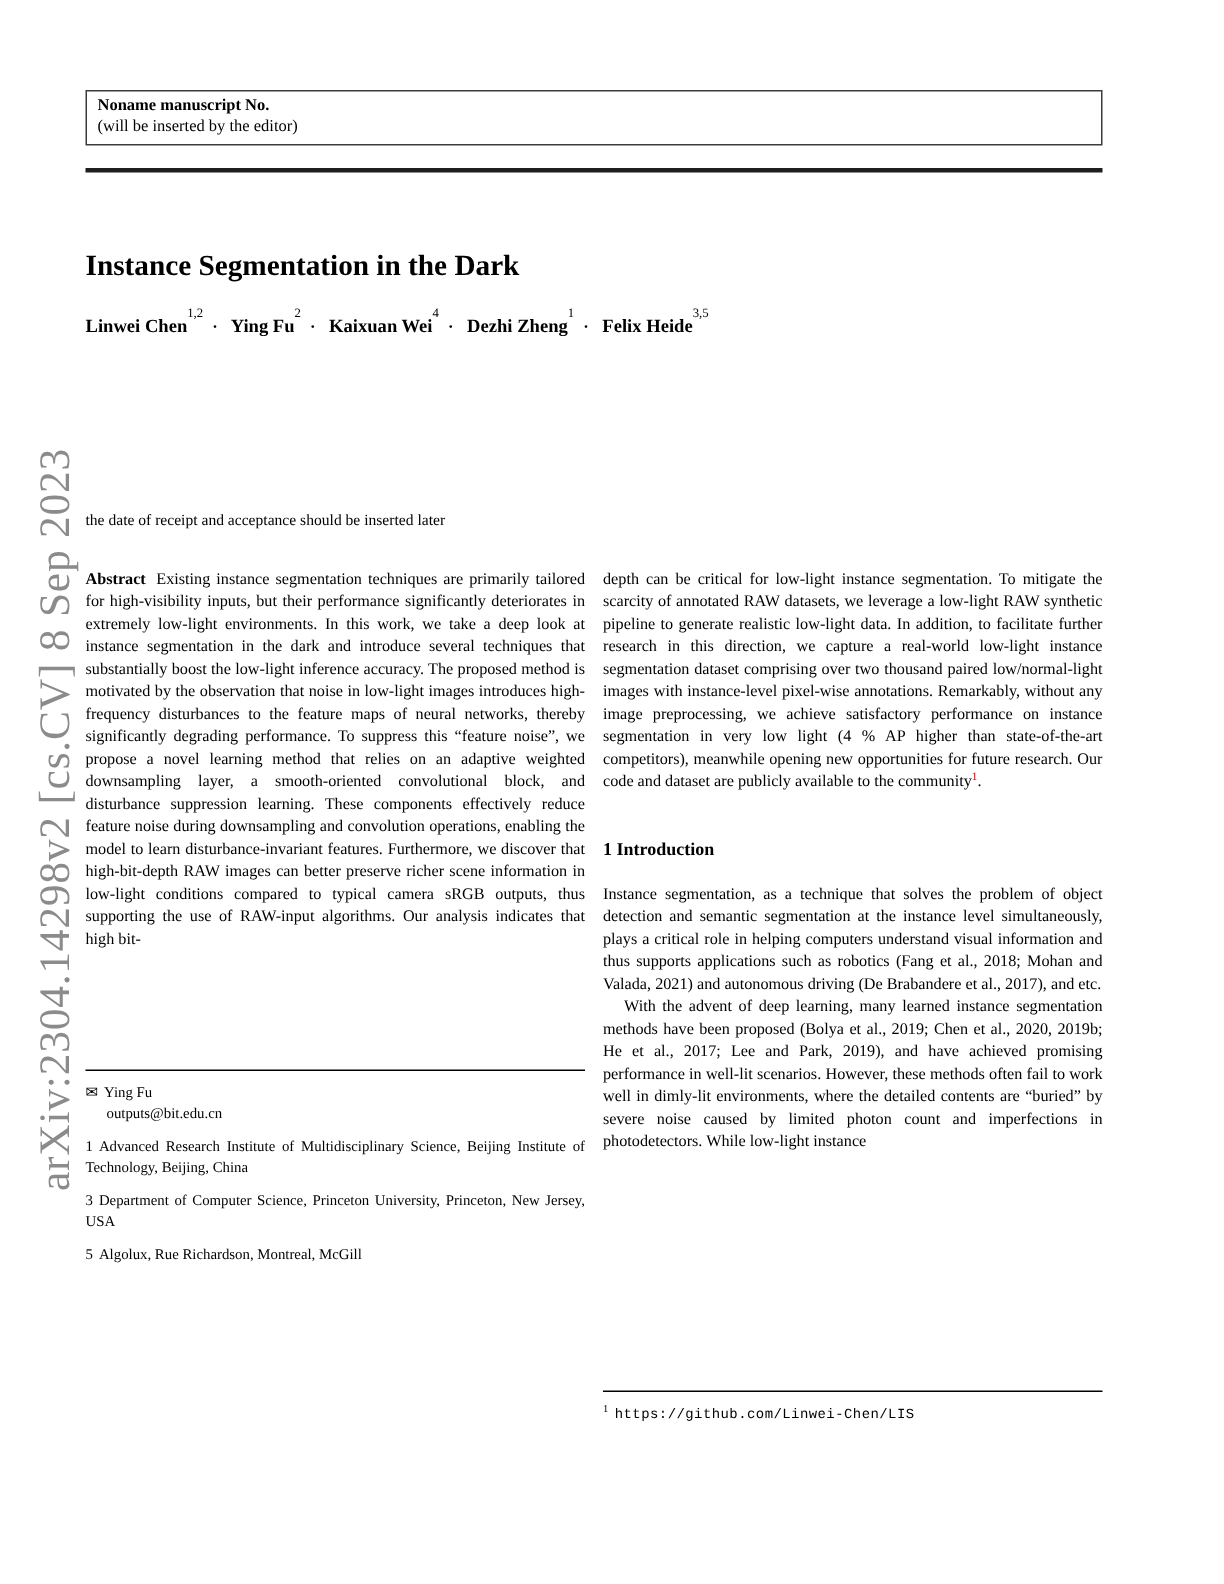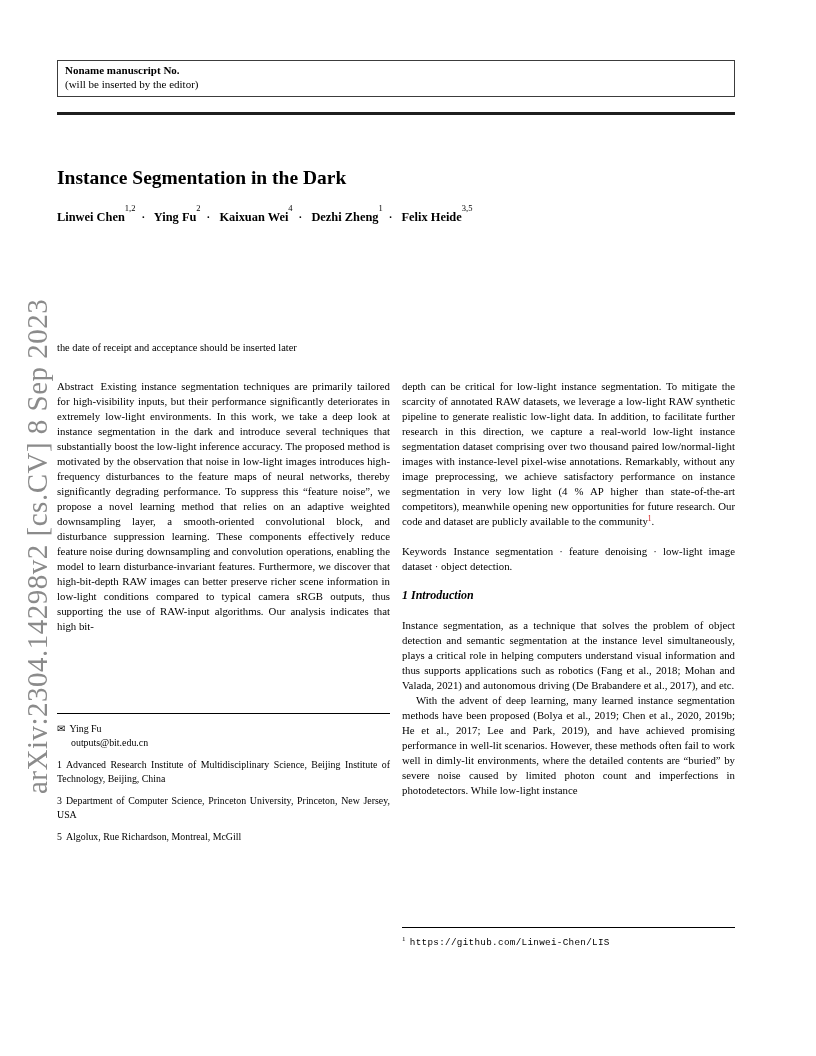"Abstract" .body-p .lbl { font-weight: normal -> bold }
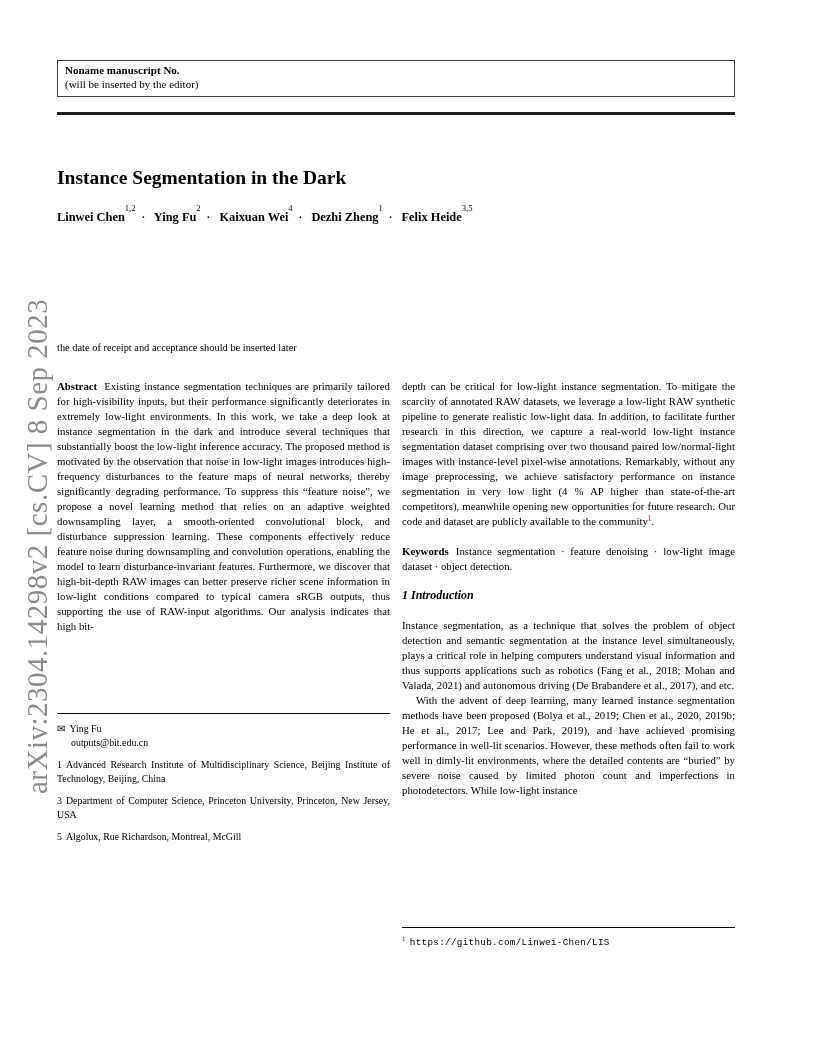"Keywords Instance segmentation · feature" p.body-p { html: <p><span>Keywords</span><span>Instance segmentation · feature denoising · low-light image dataset · object detection.</span></p> -> none }
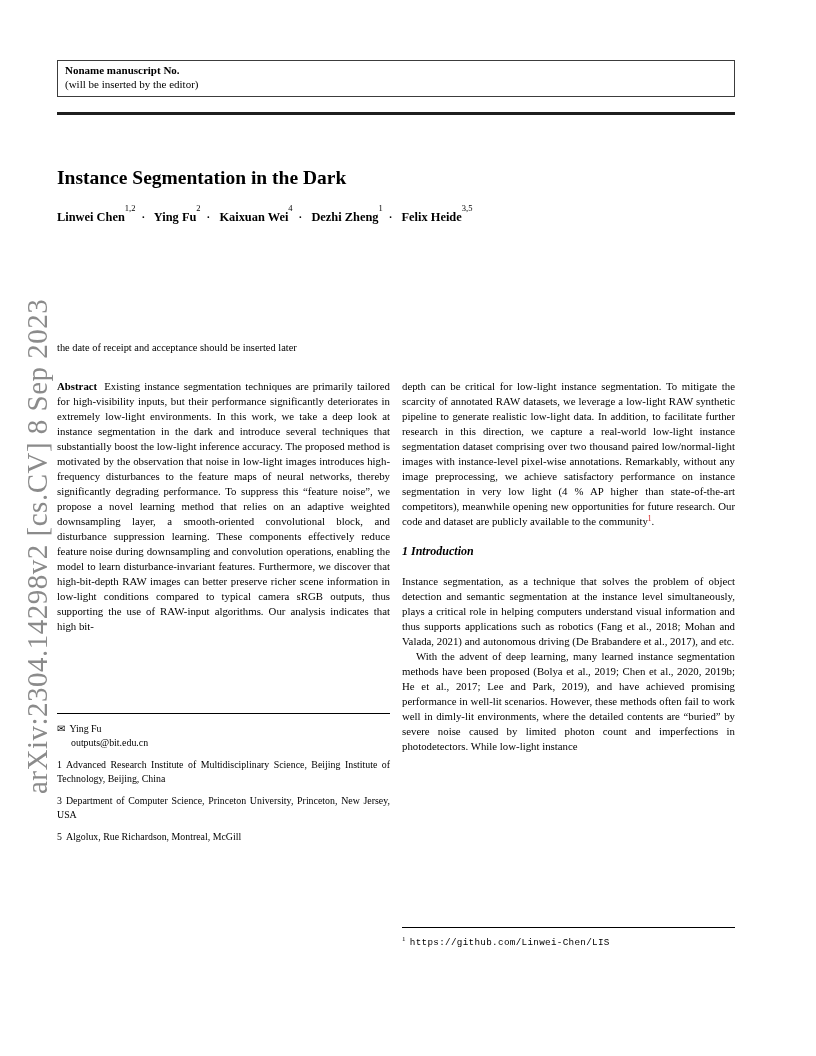"1 Introduction" .sec-heading { font-style: italic -> none; margin-top: 14px -> 30px }
